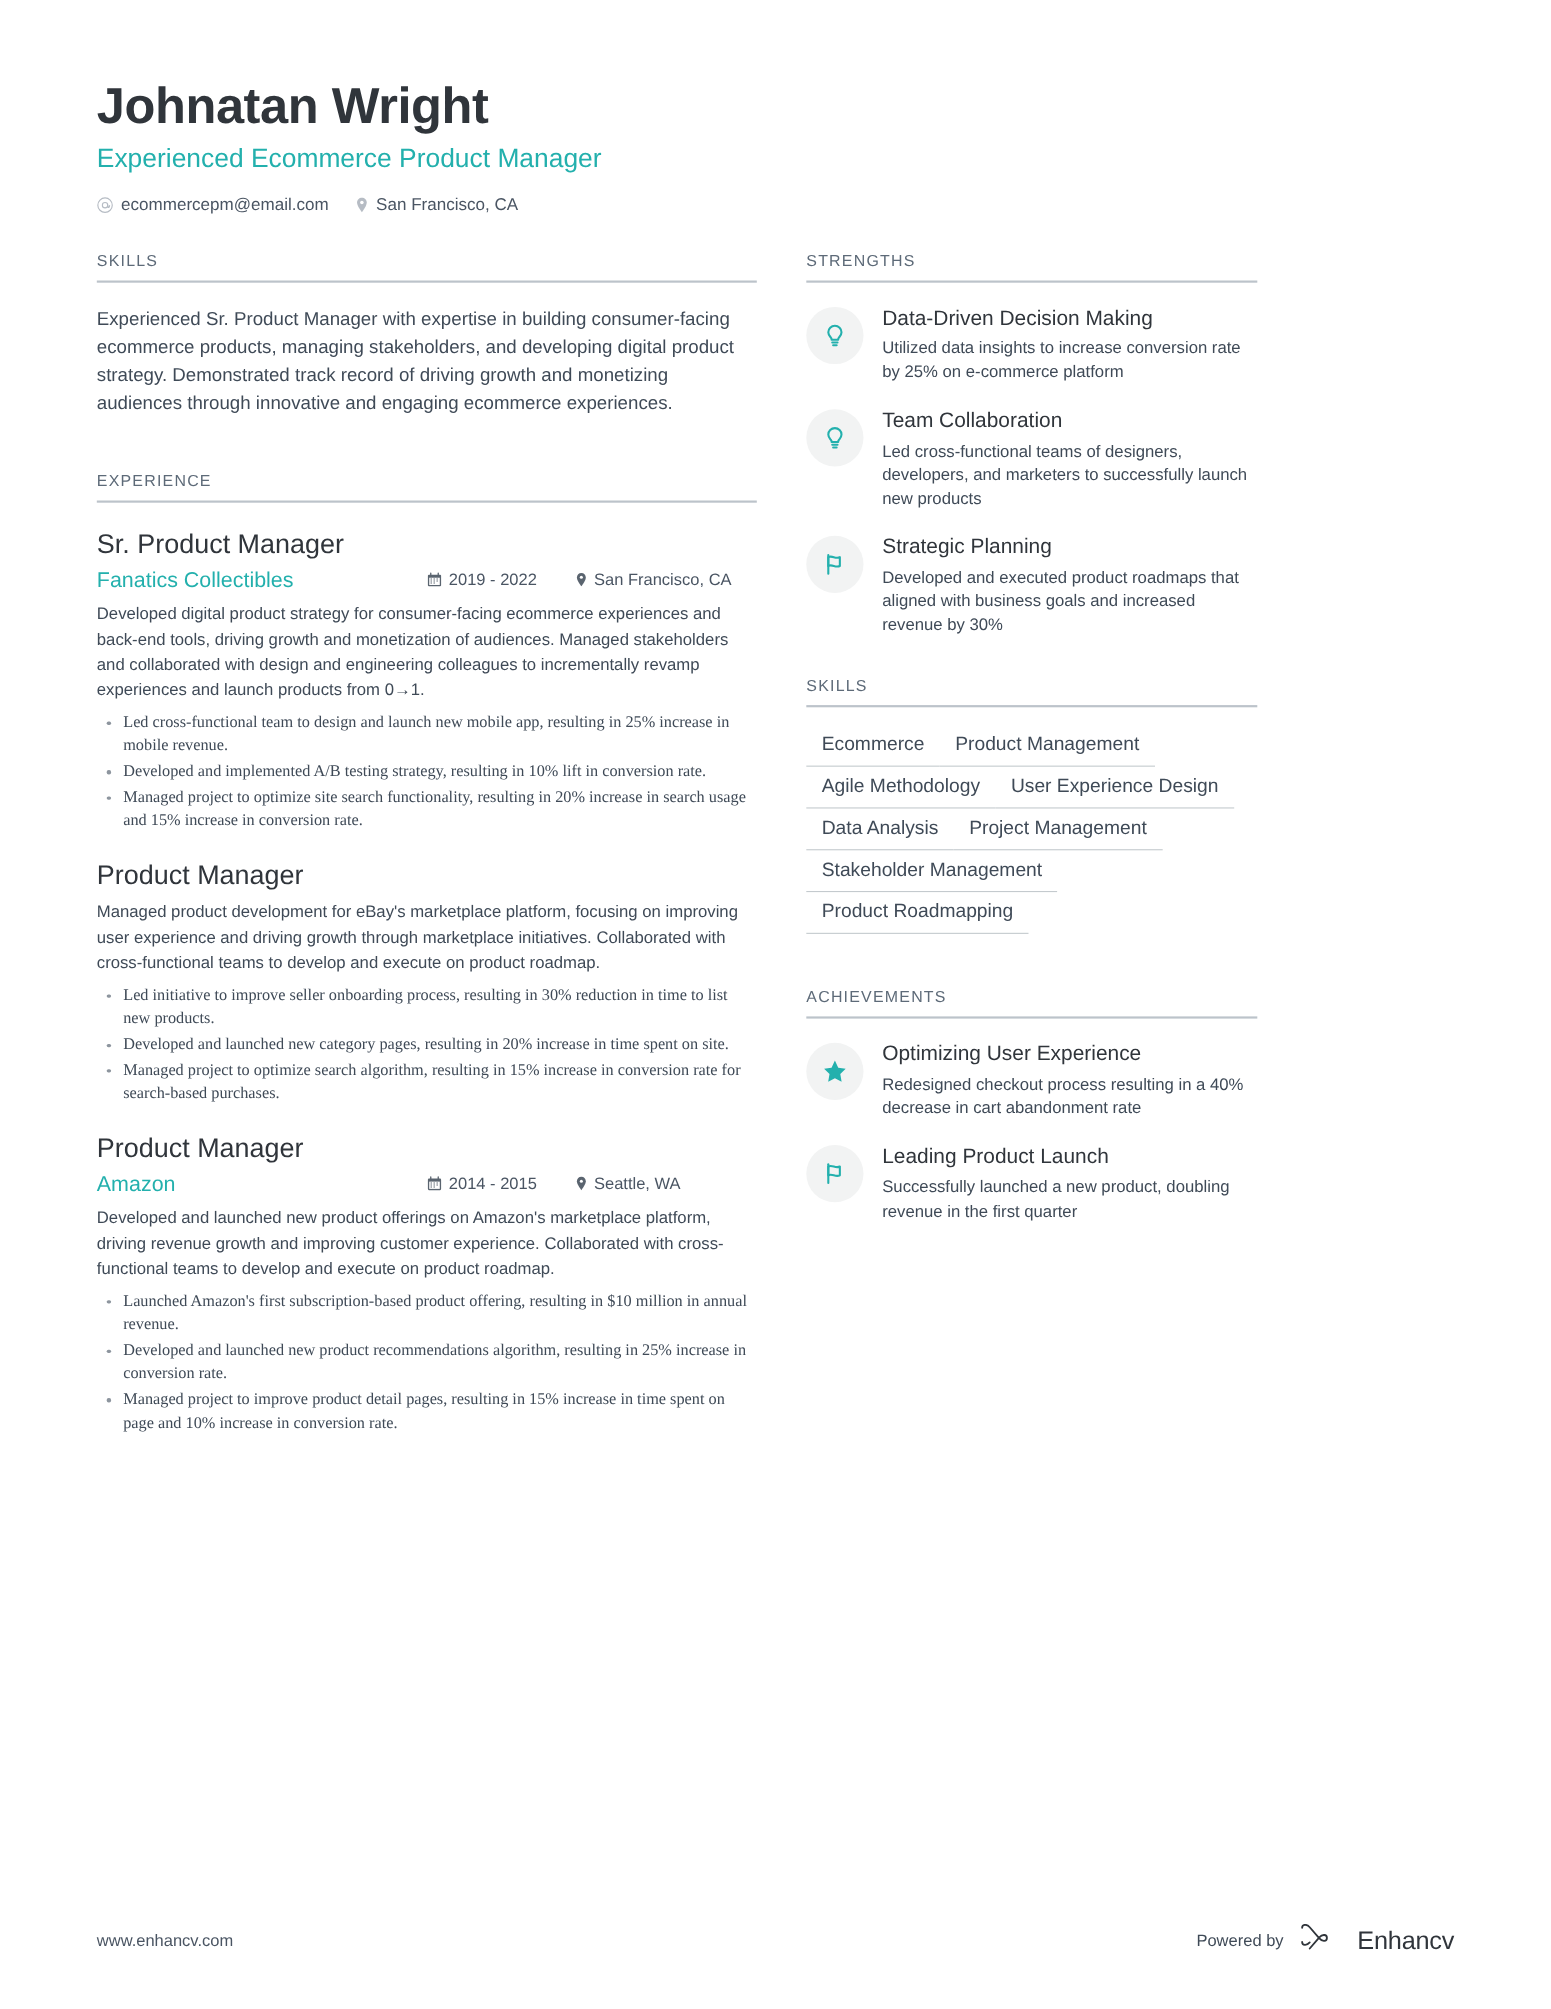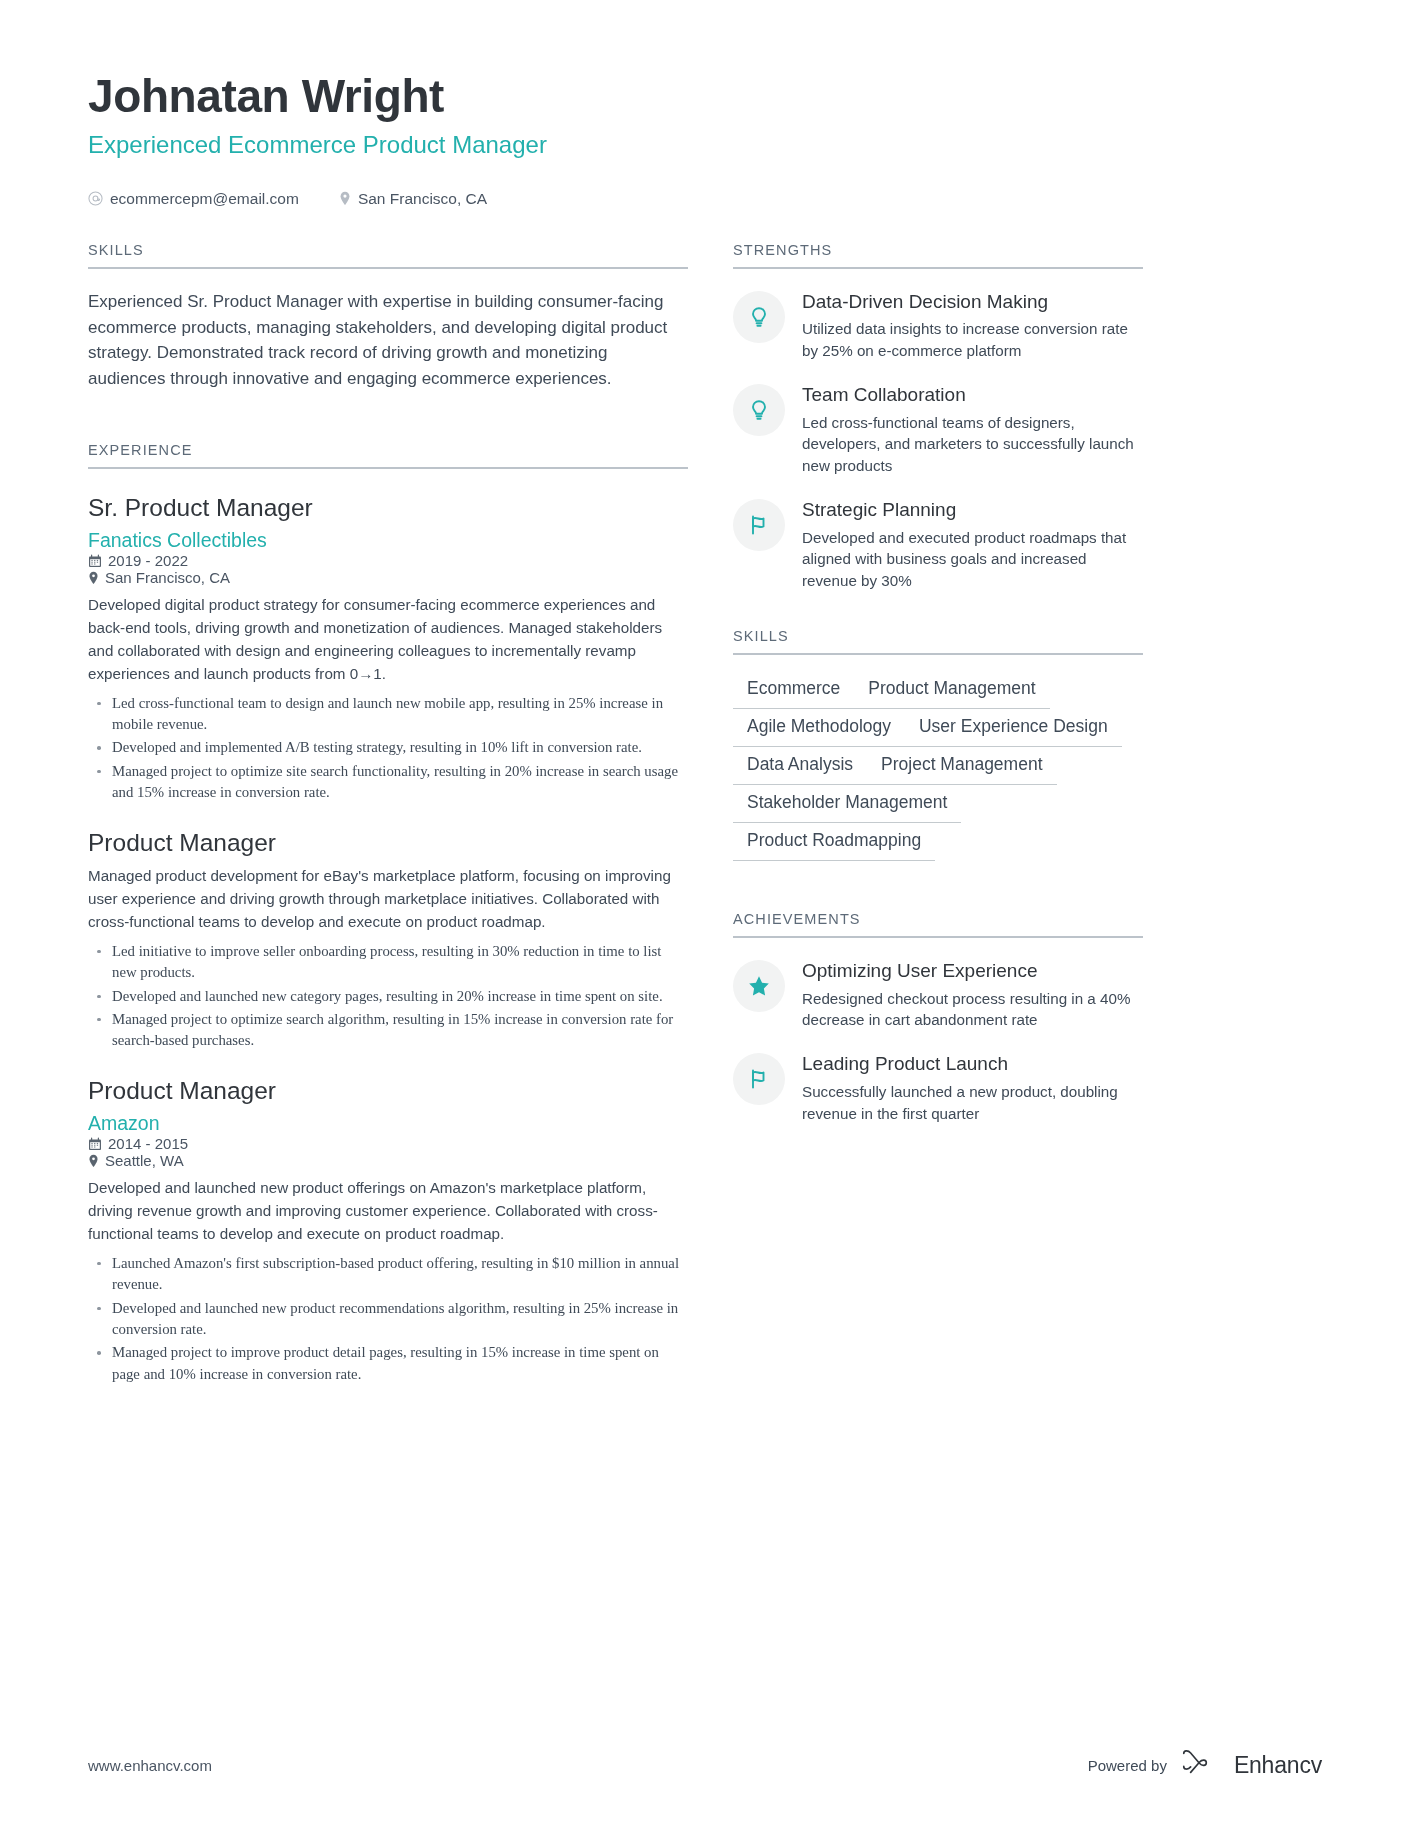"ecommercepm@email.com" .contact-row { gap: 40px -> 24px; margin-top: 30px -> 18px }
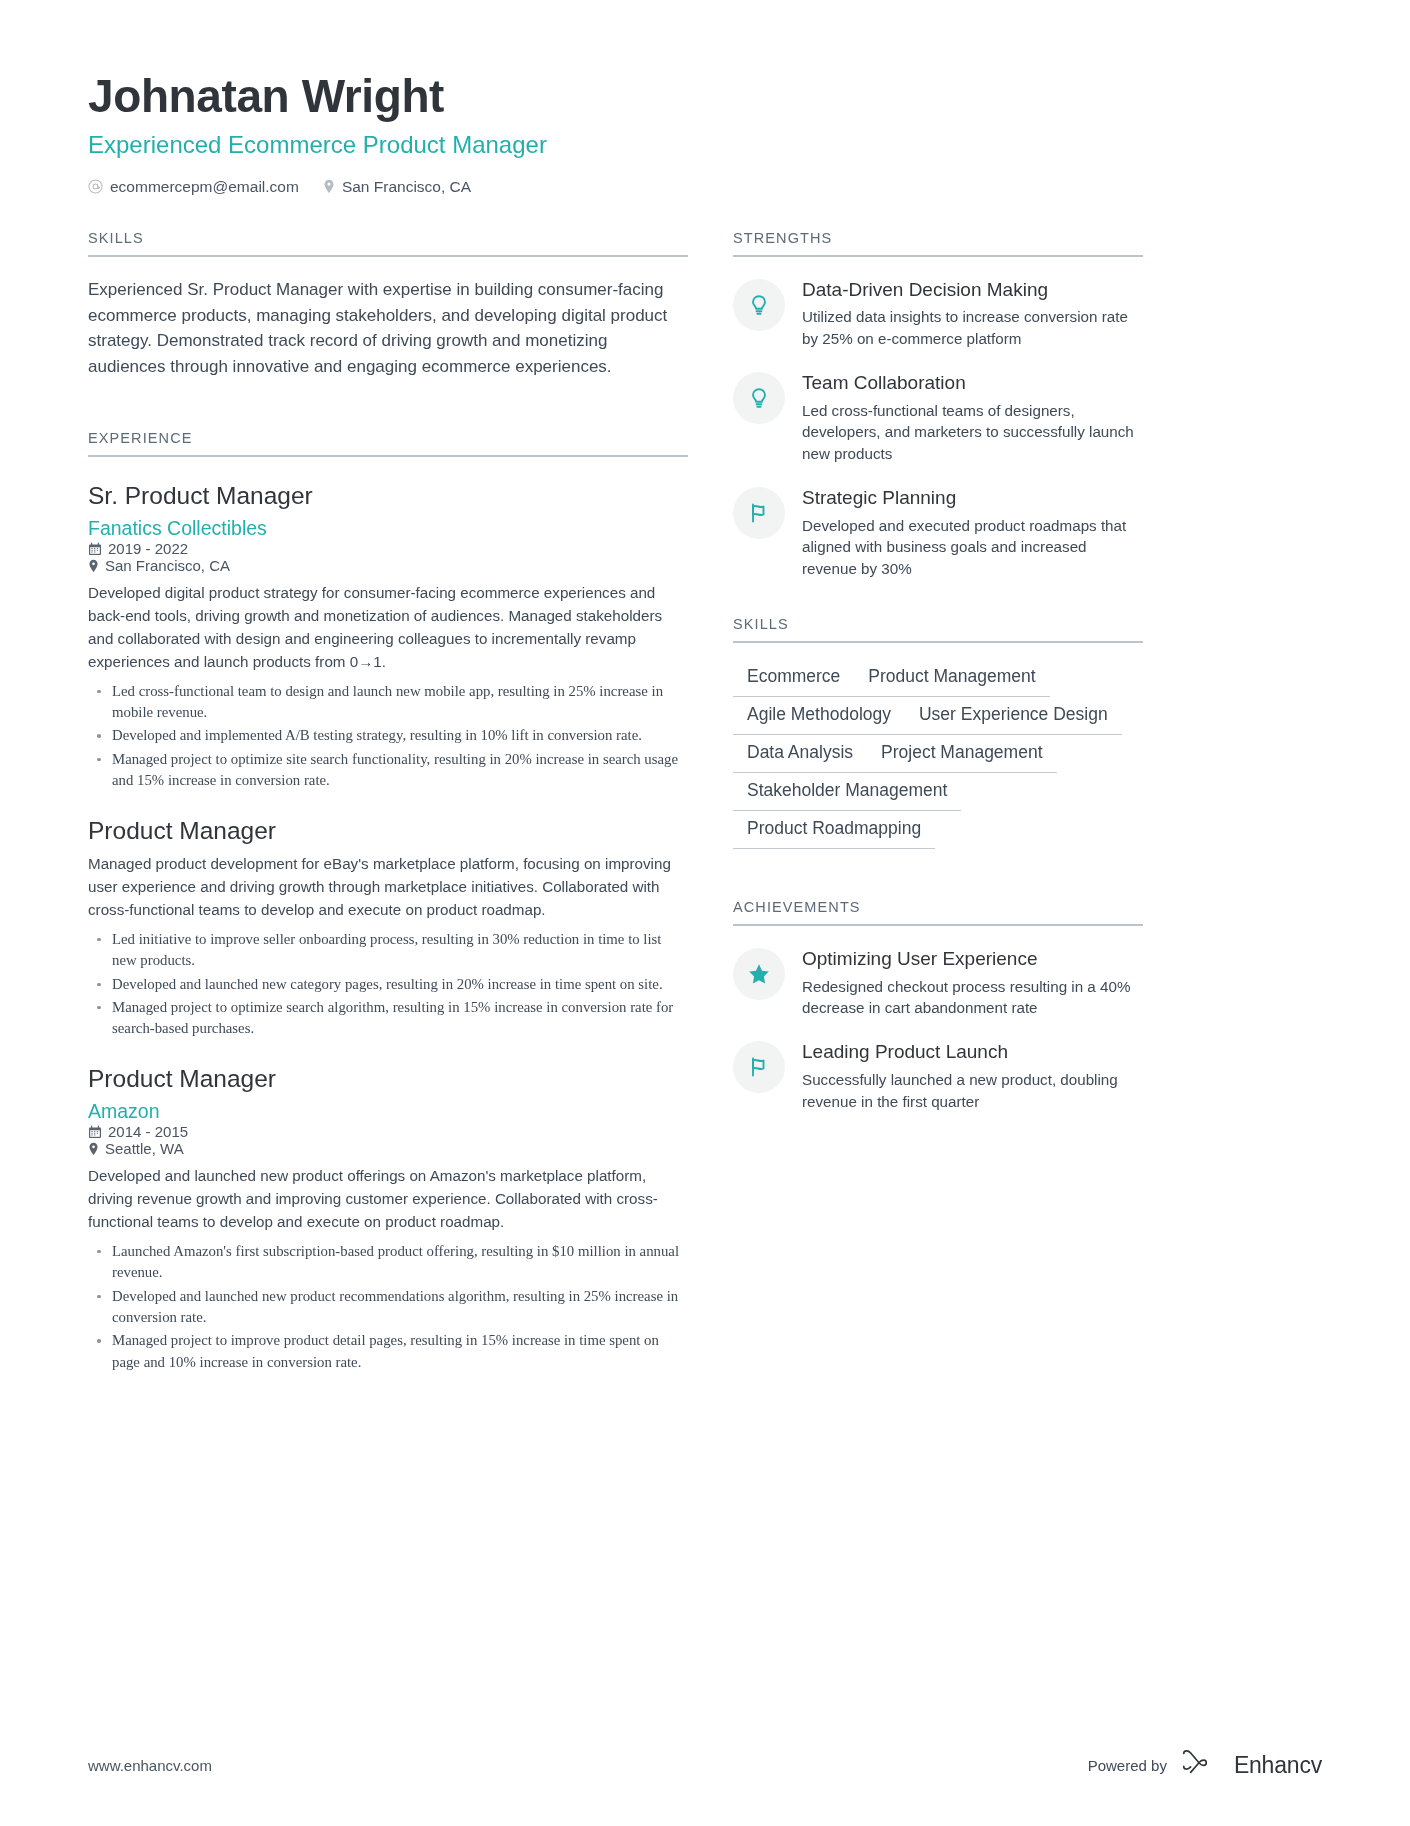"Fanatics Collectibles" .exp-meta { flex-direction: column -> none }
